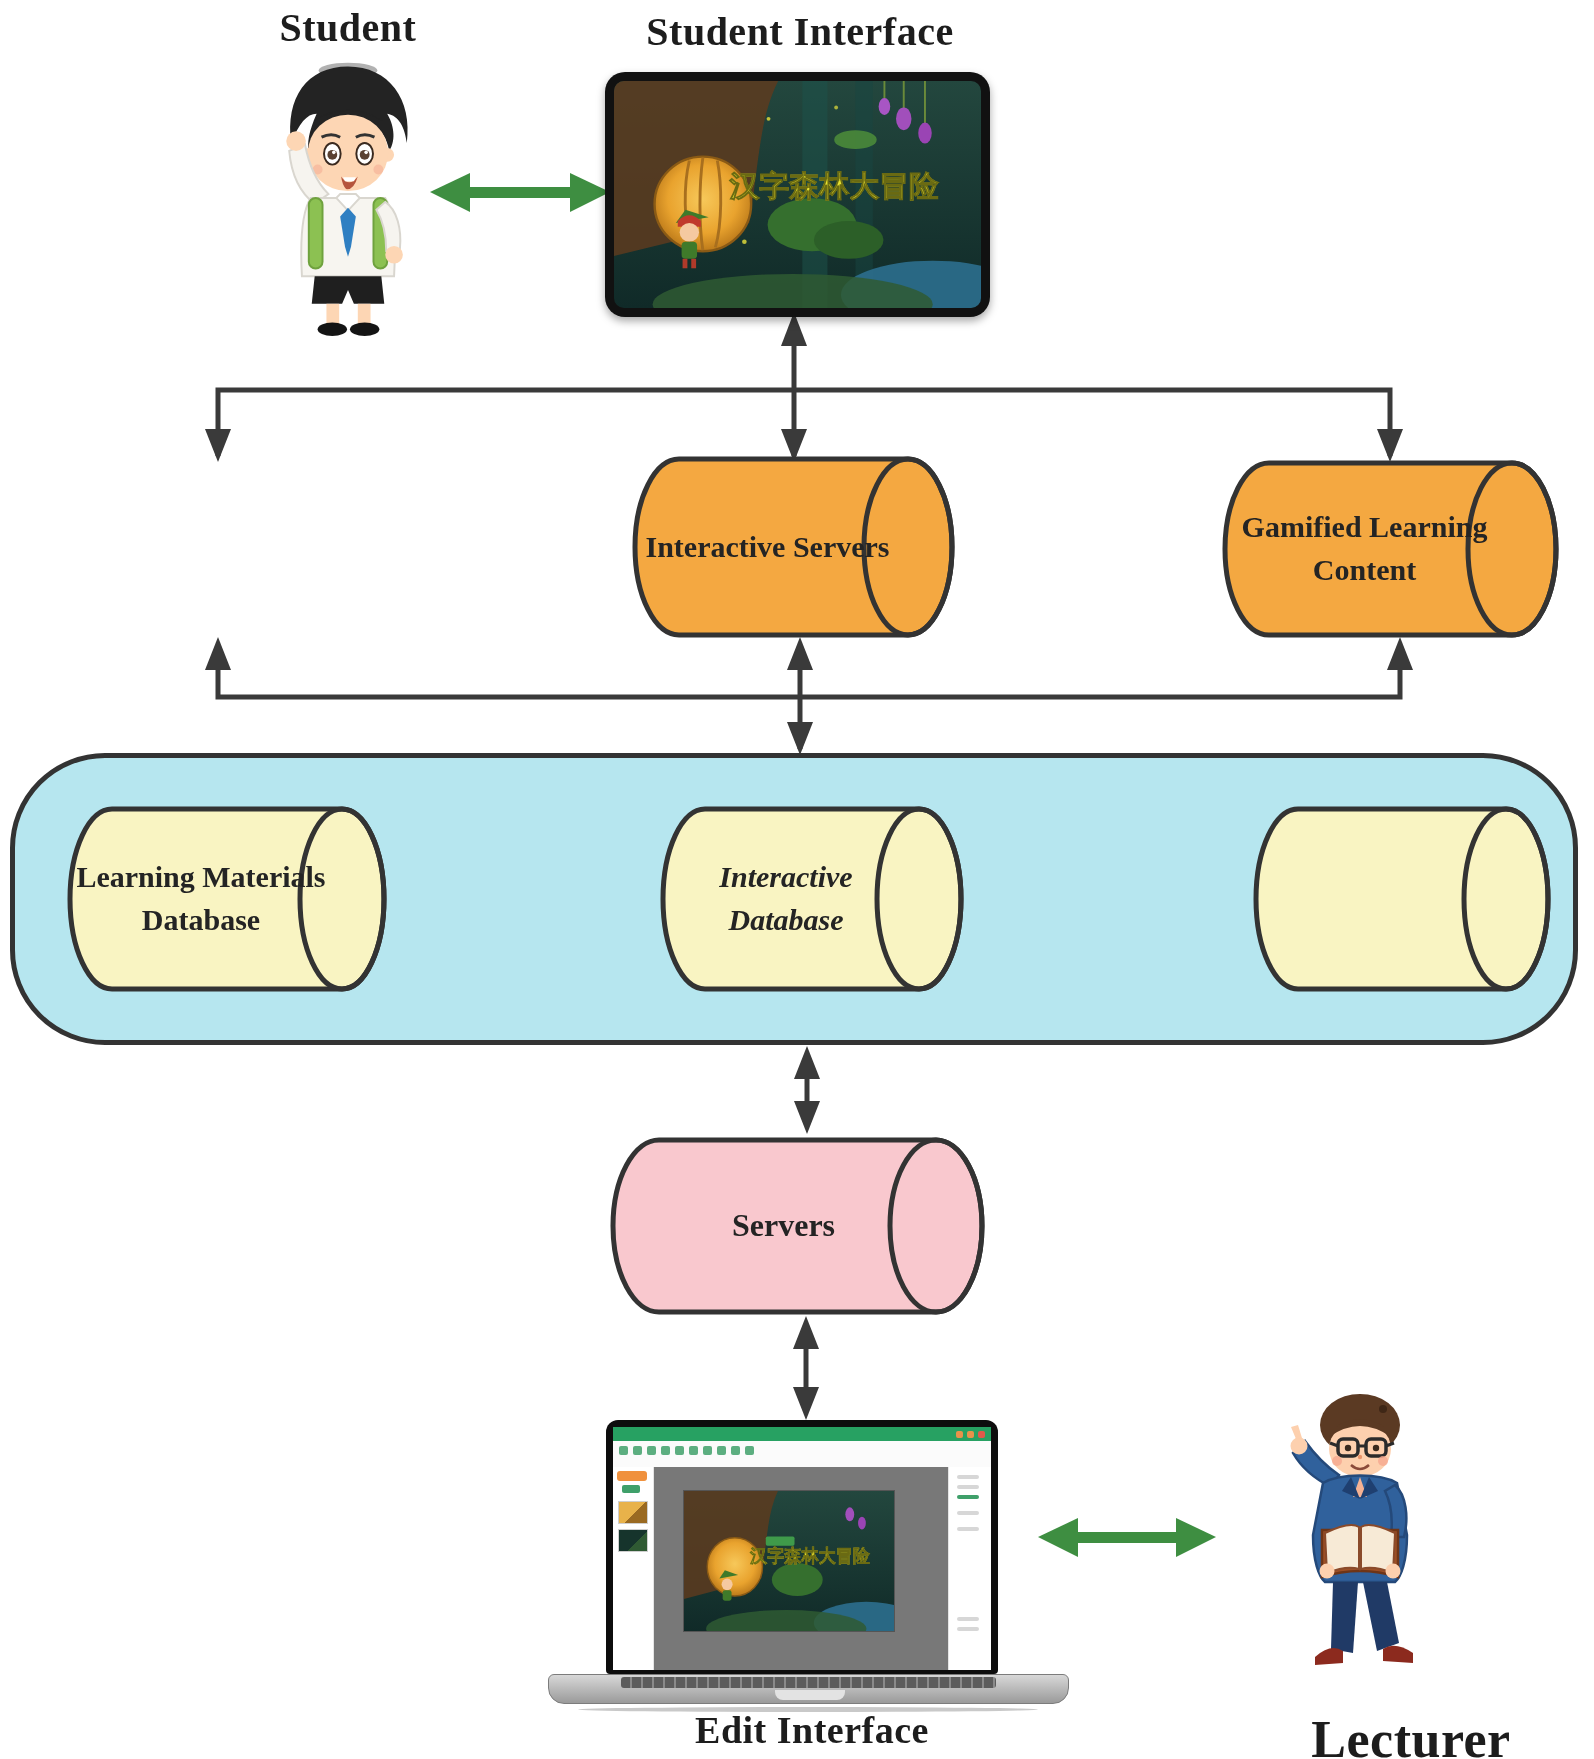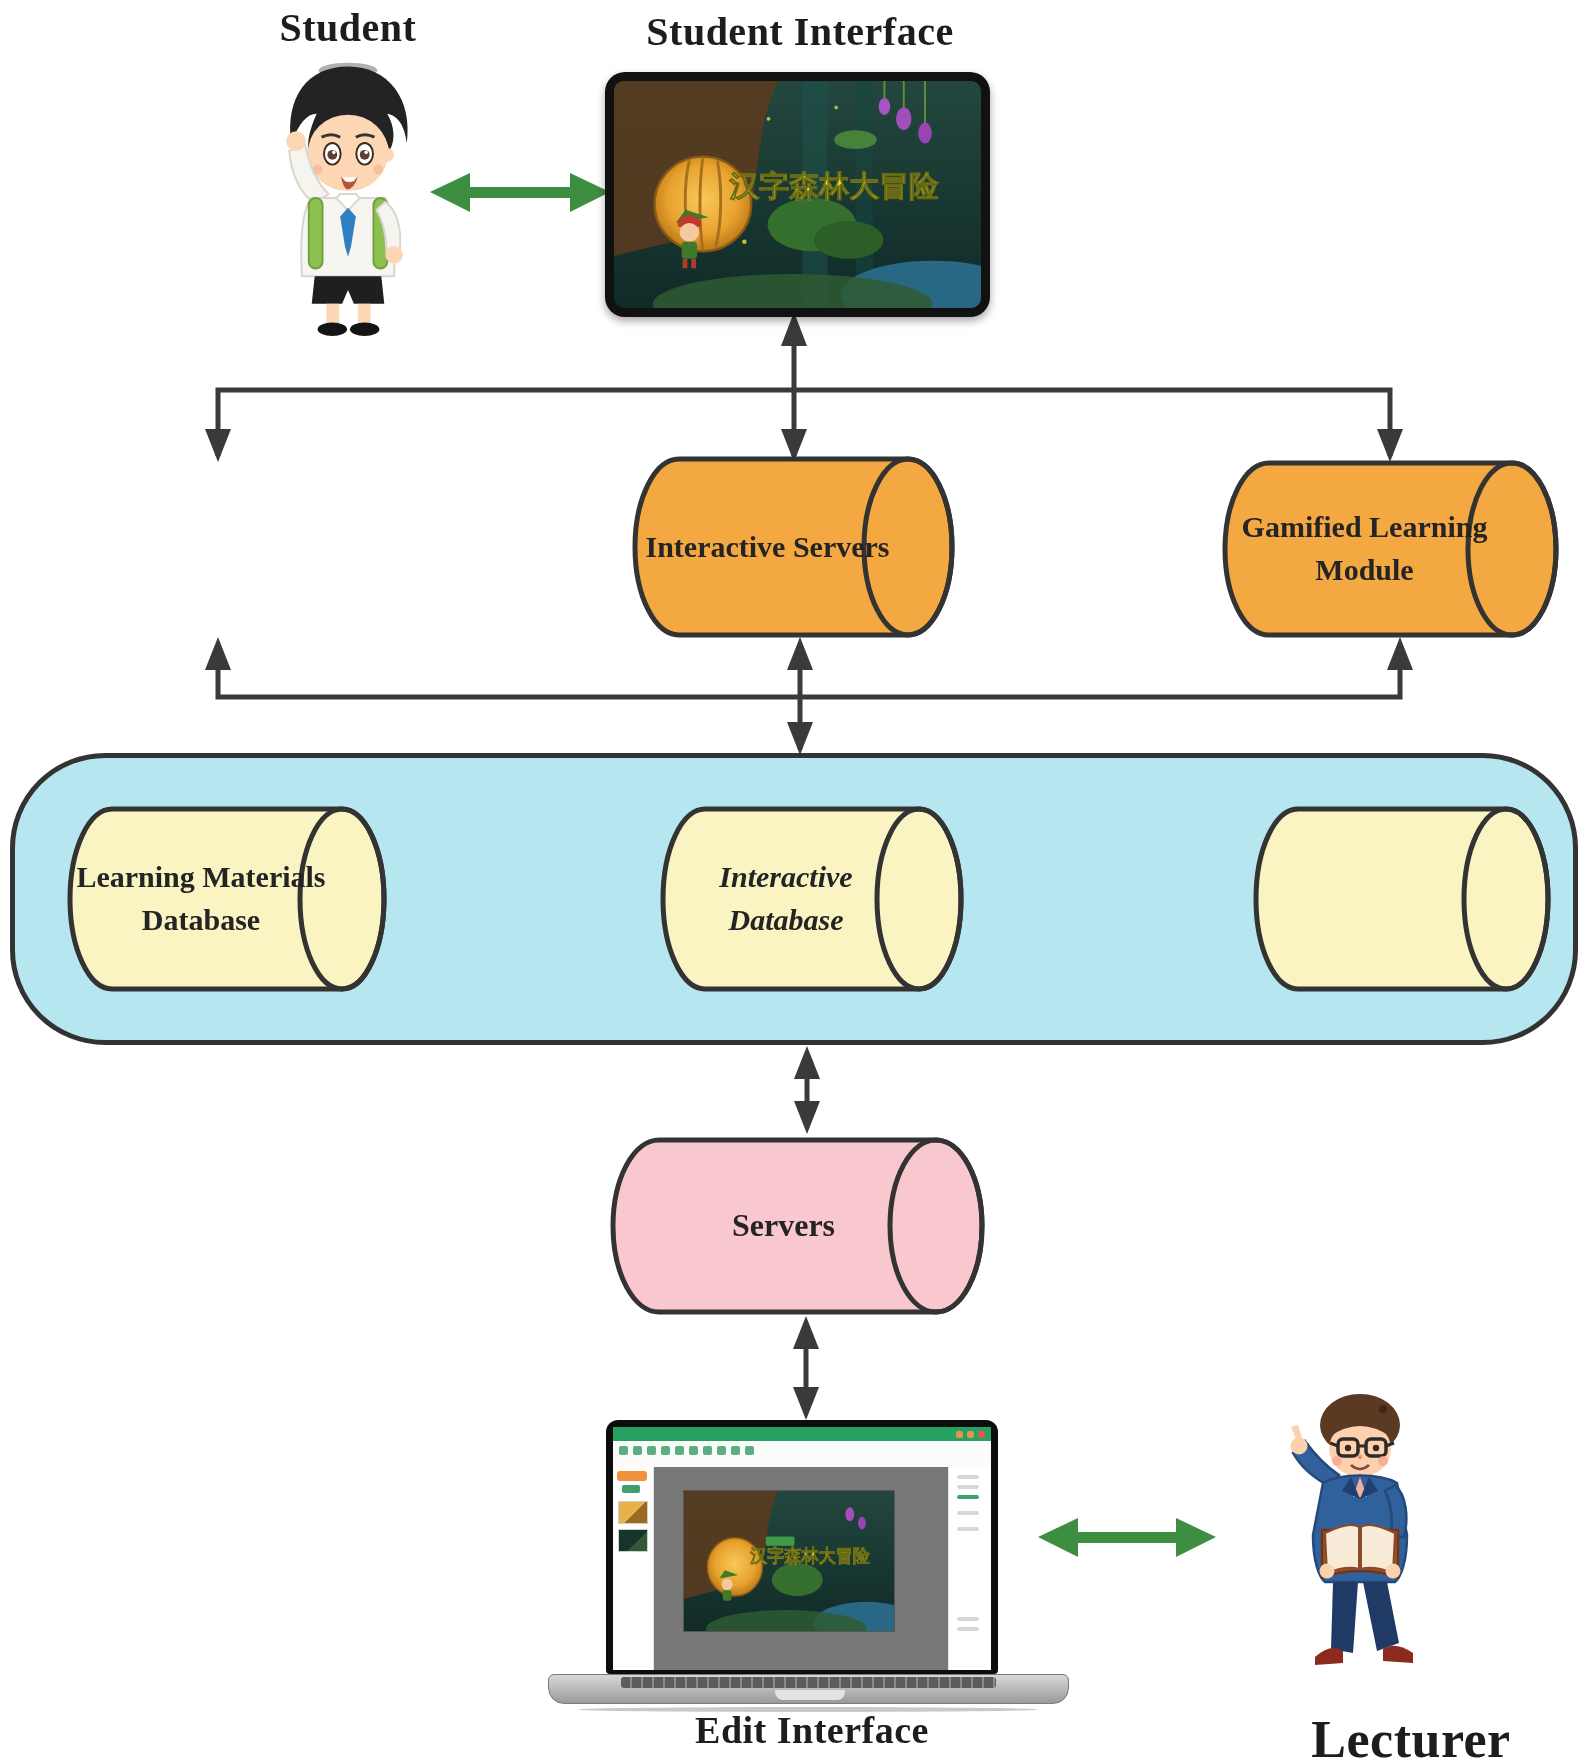"Gamified Learning Module" div.cyl-label { text: Module -> Content }
